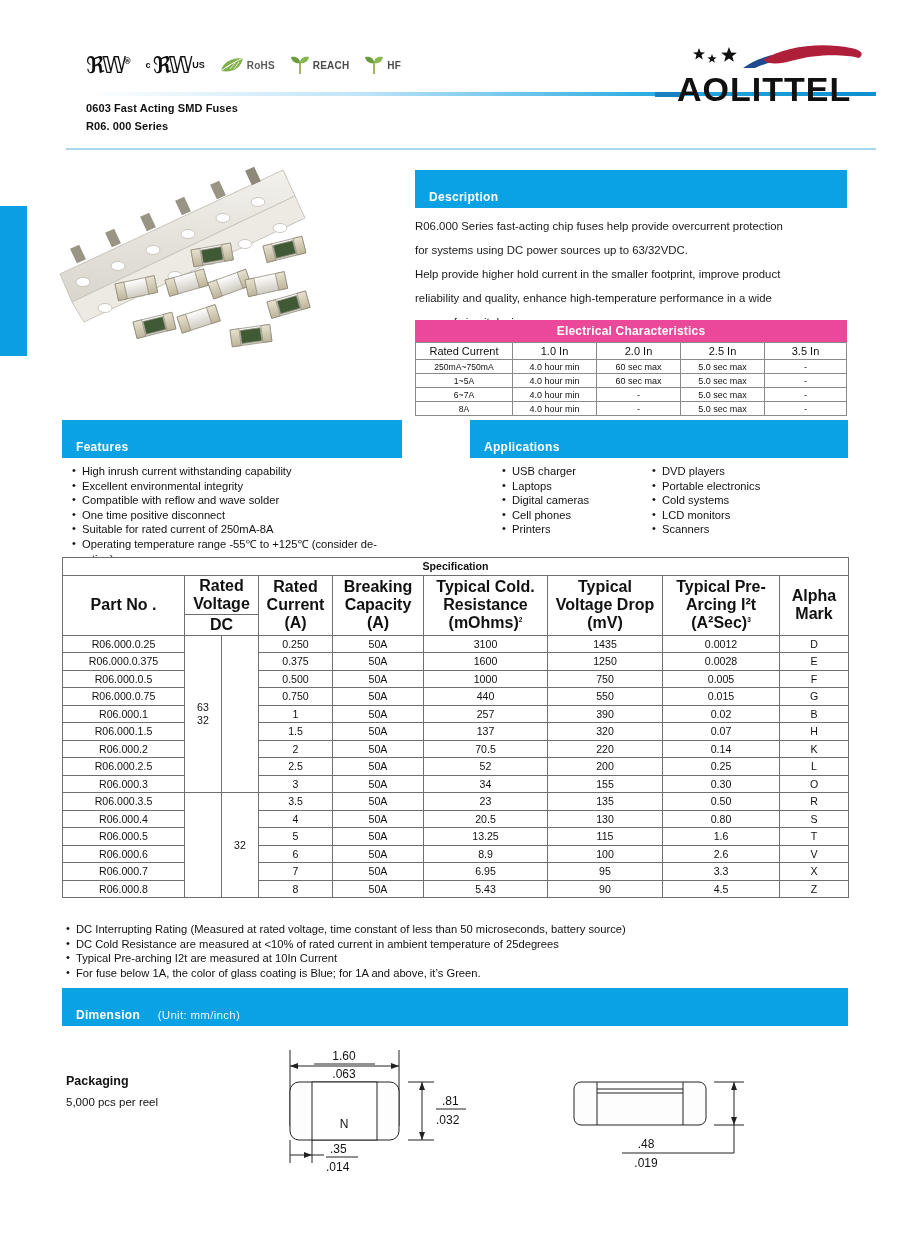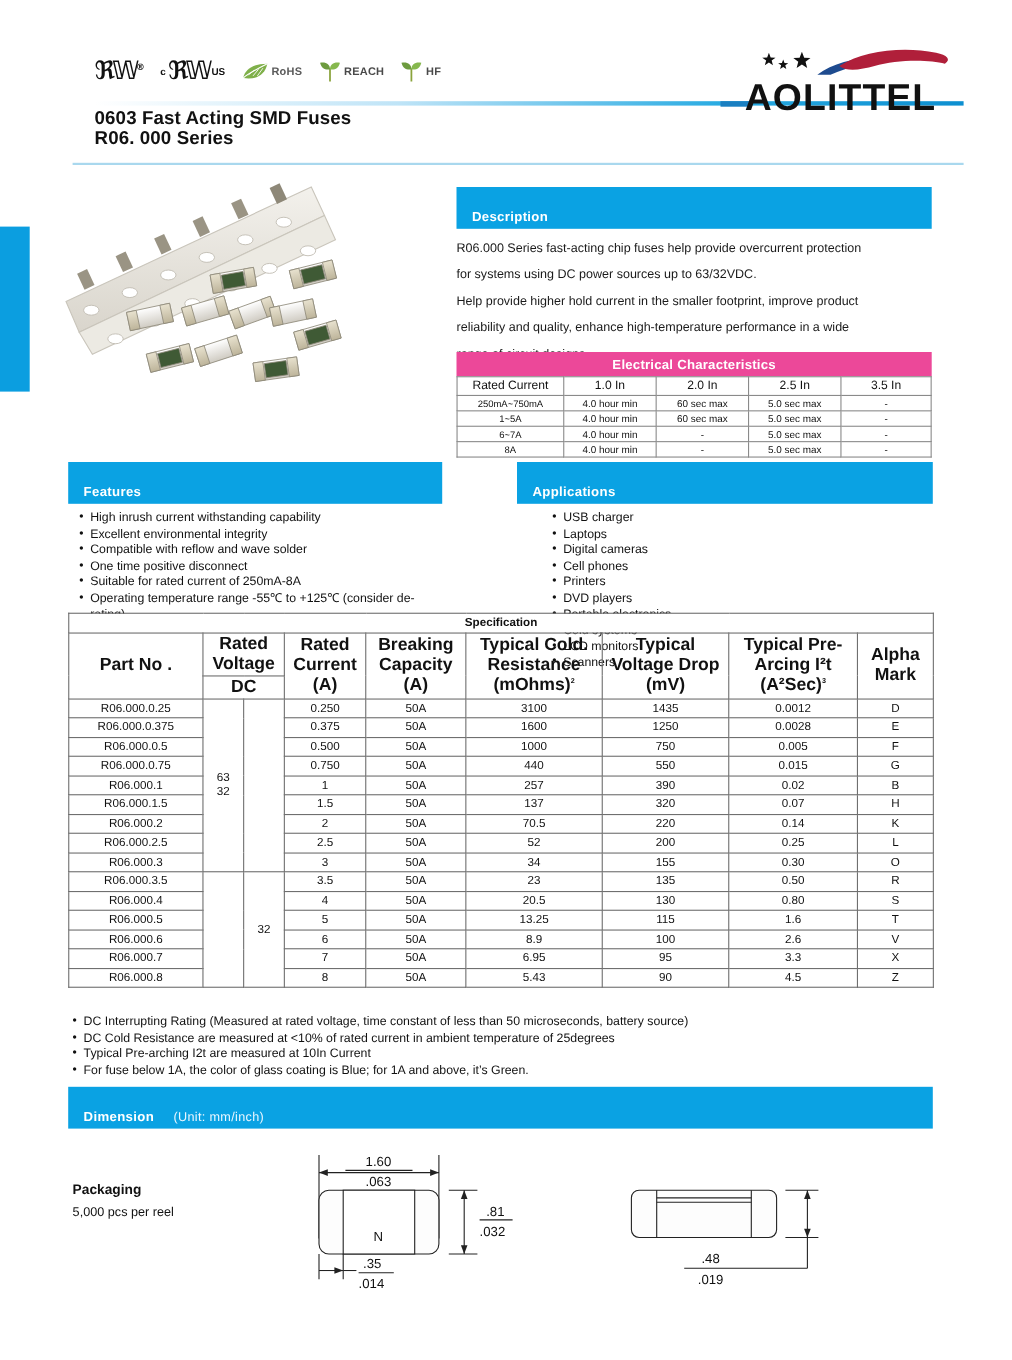"0603 Fast Acting SMD Fuses" .title-block { font-size: 17px -> 11px }
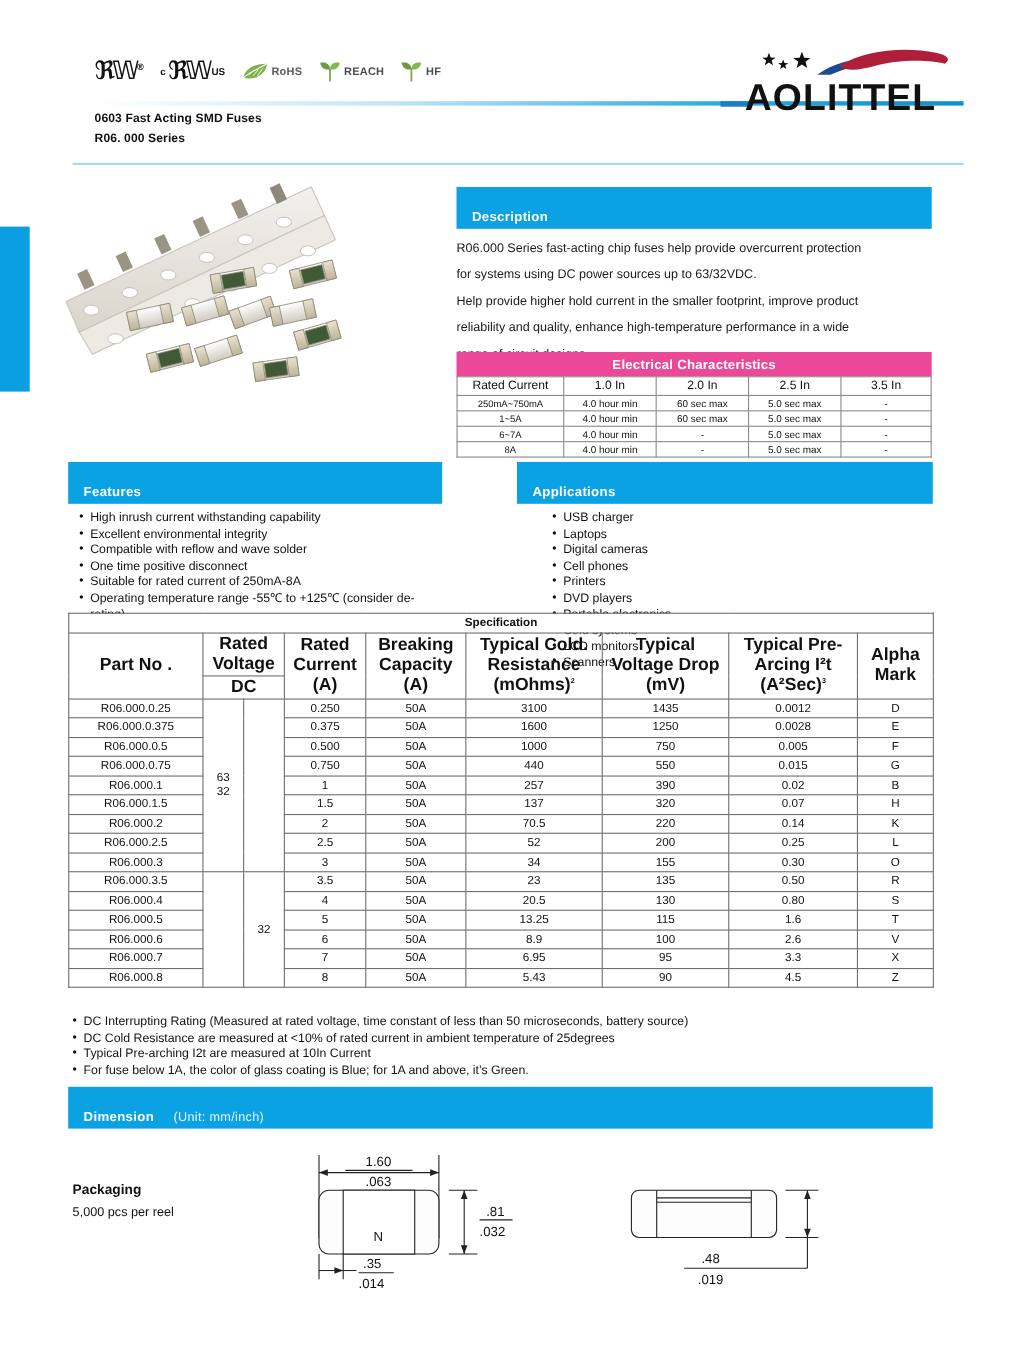"USB charger" .app-cols { flex-direction: column -> none }
